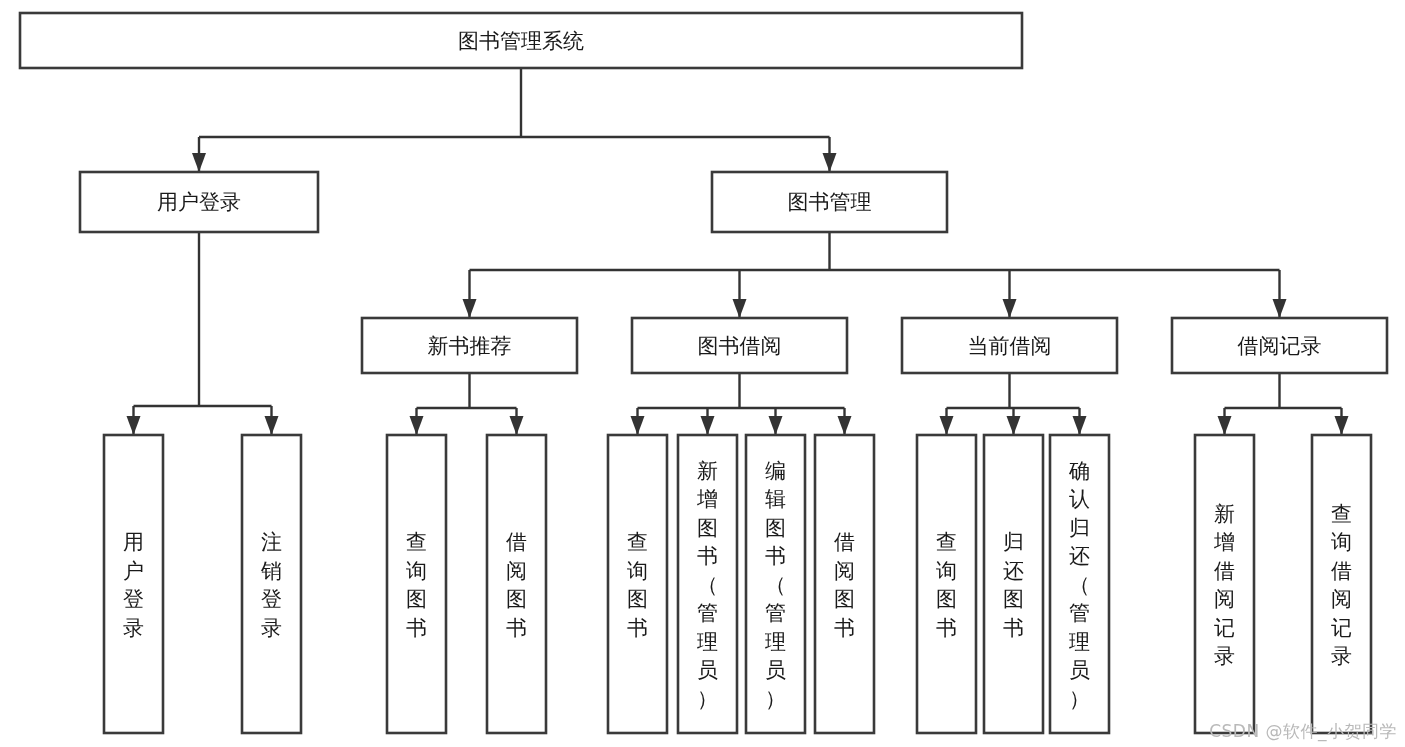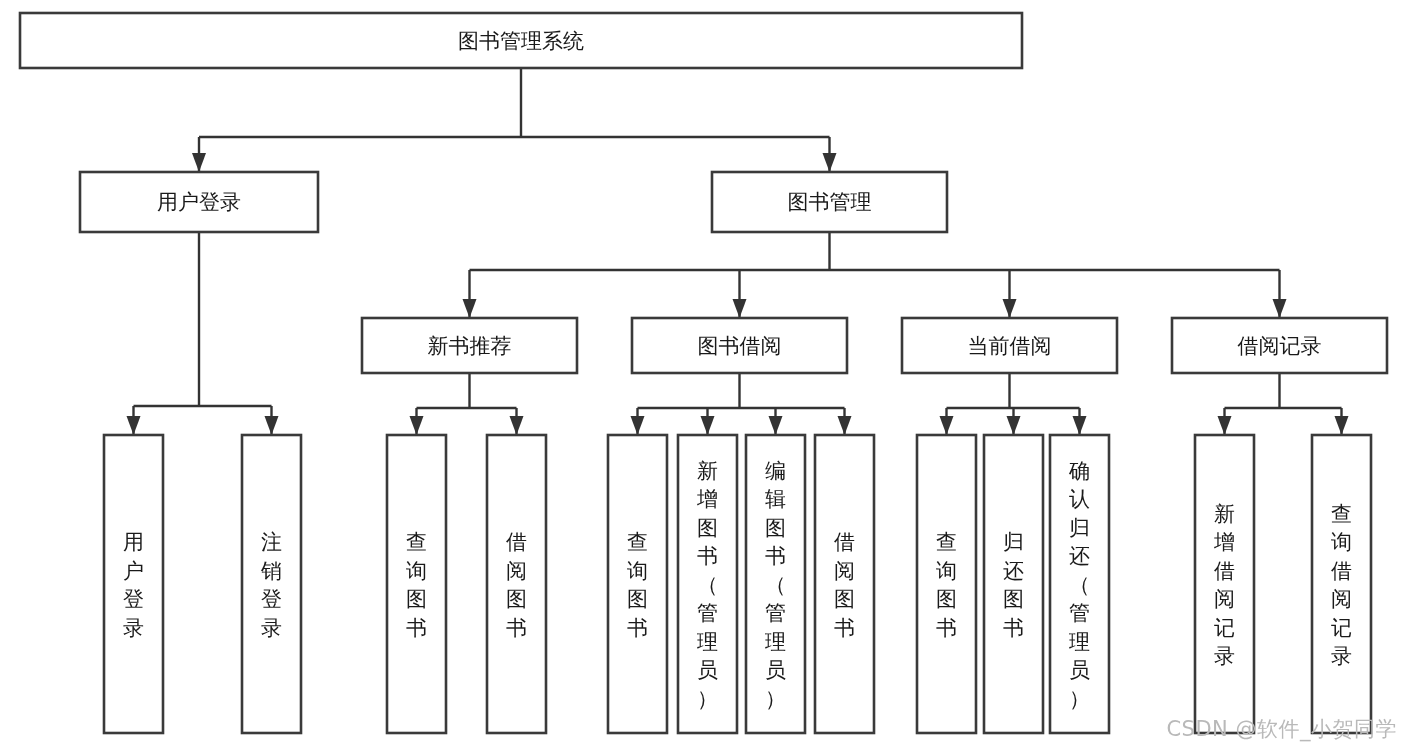"CSDN @软件_小贺同学" .watermark { font-size: 21px -> 17px }
